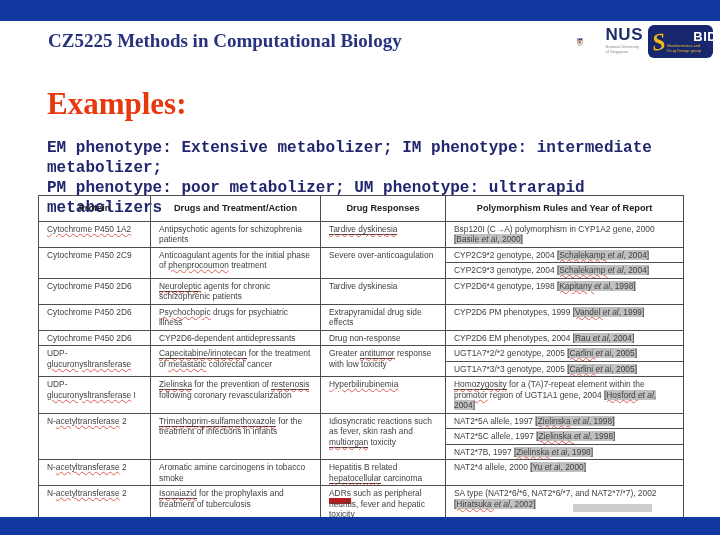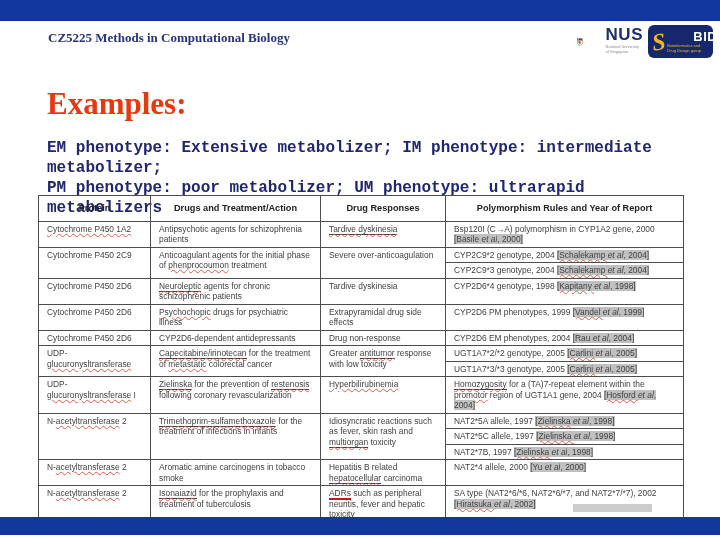"CZ5225 Methods in Computational Biology" .course-title { font-size: 13px -> 19px }
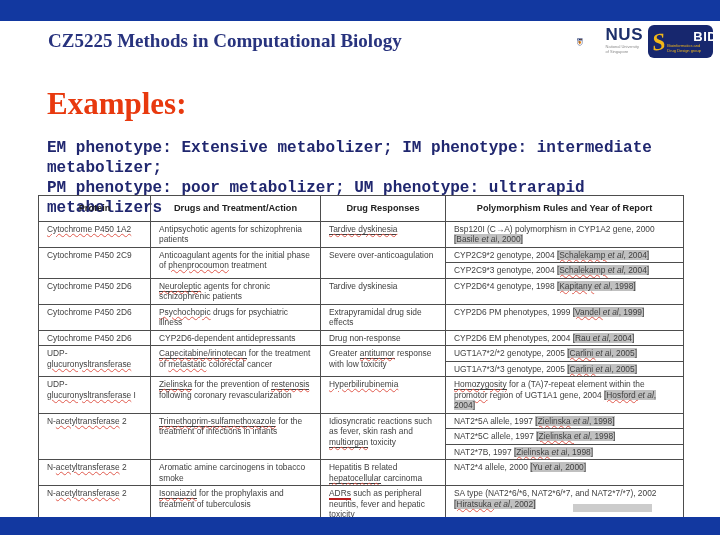"ADRs" .u { border-bottom: 2px solid #b91c1c -> 6px solid #b91c1c }
